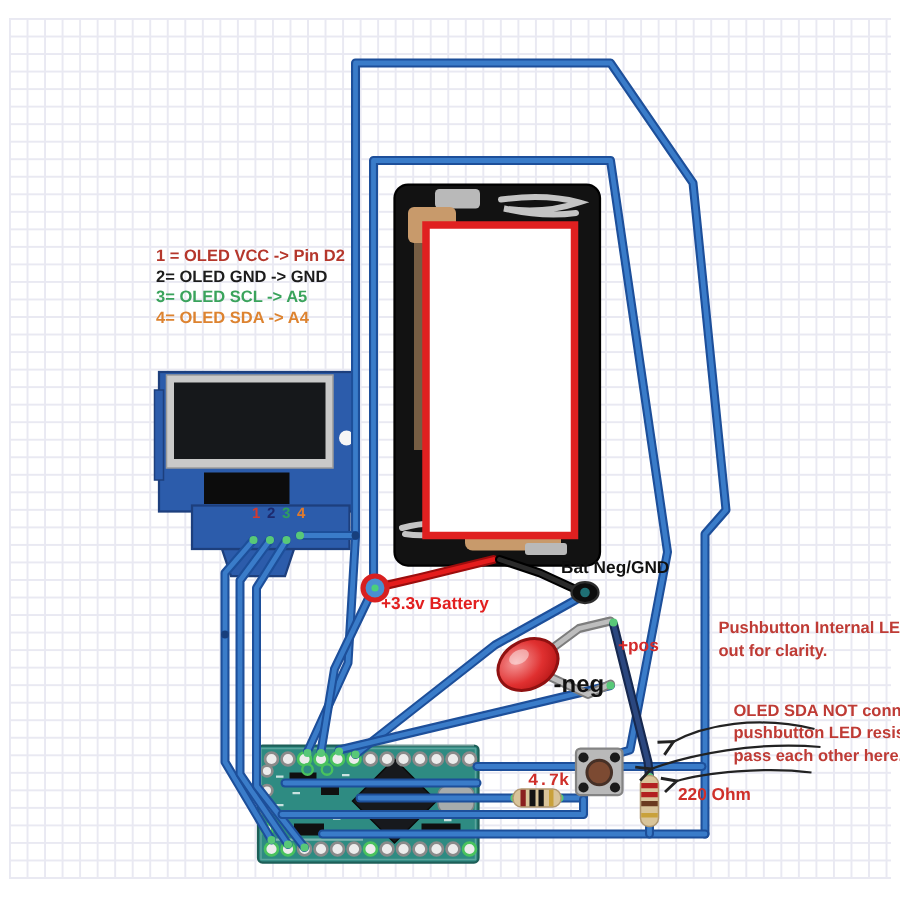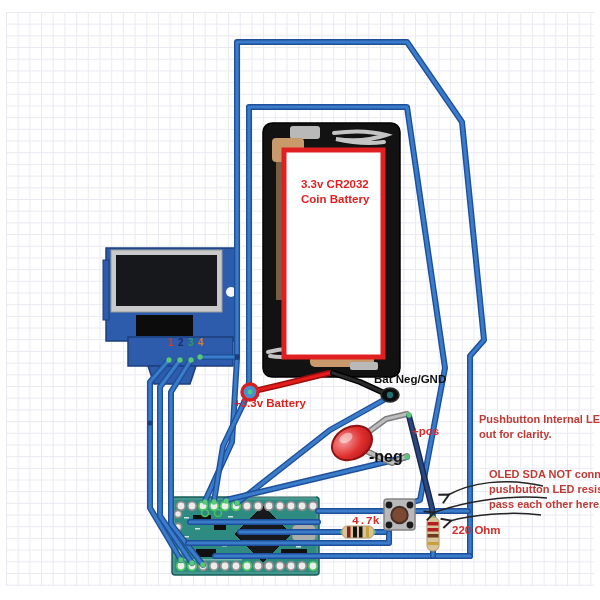"1 = OLED VCC ->" div.lbl { html: none -> <div> <div>1 = OLED VCC -&gt; Pin D2</div> <div>2= OLED GND -&gt; GND</div> <div>3= OLED SCL -&gt; A5</div> <div>4= OLED SDA -&gt; A4</div> </div> }
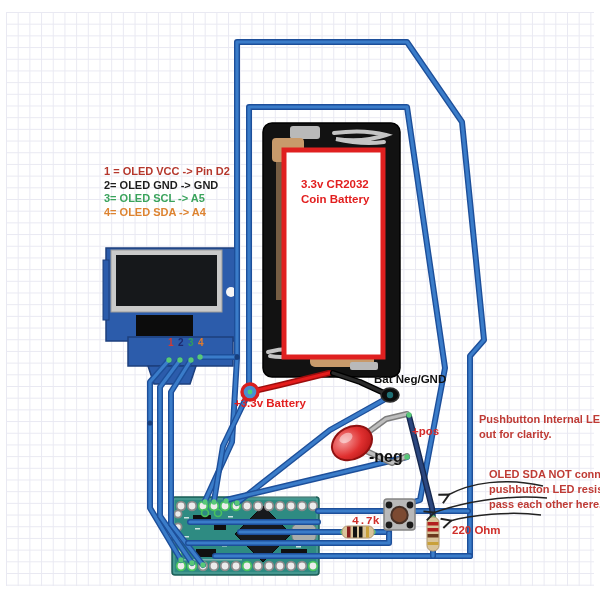"3.3v CR2032 Coin Battery" div.lbl { html: <div>3.3v CR2032 Coin Battery</div> -> none }
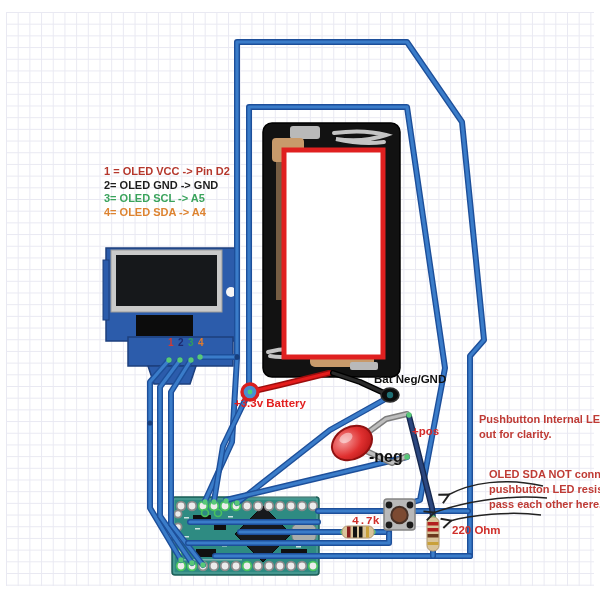"+3.3v Battery" div.lbl { left: 234px -> 254px }
